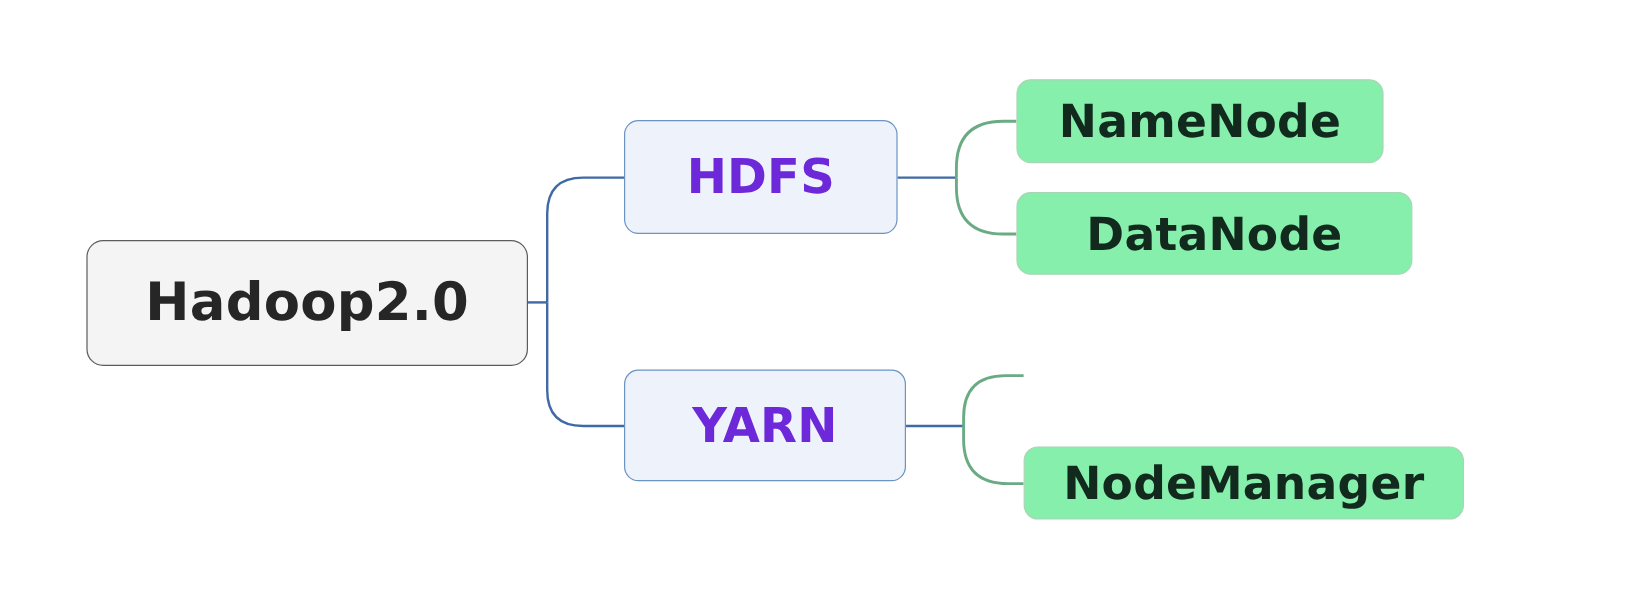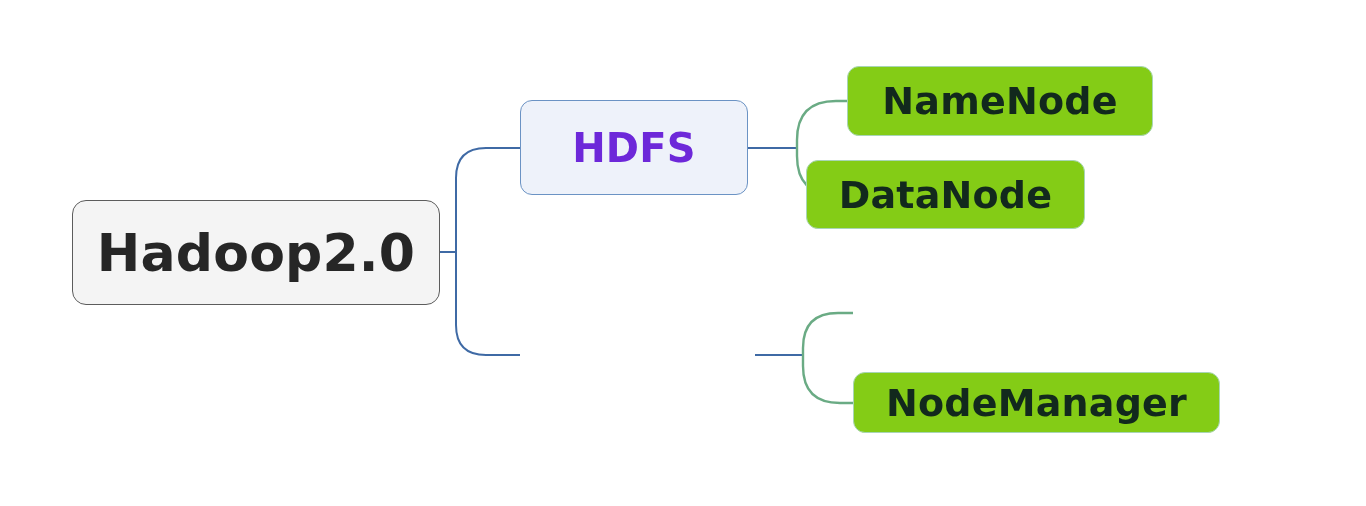"NameNode" .node-leaf { background: #84cc16 -> #86efac }
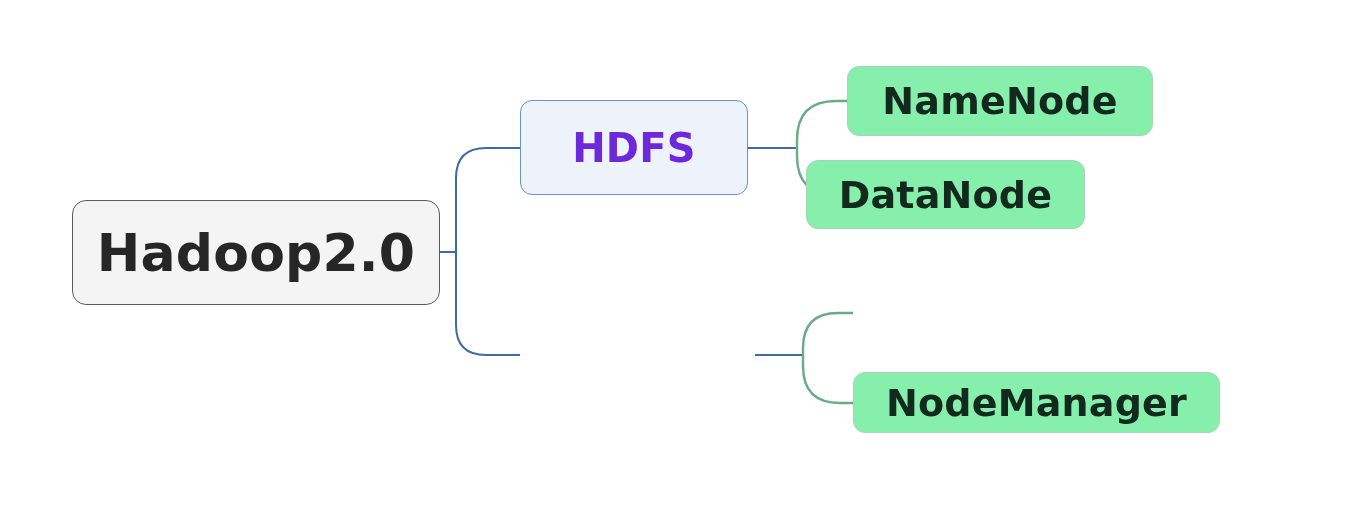"DataNode" .node-datanode { left: 806px -> 847px; width: 279px -> 330px }
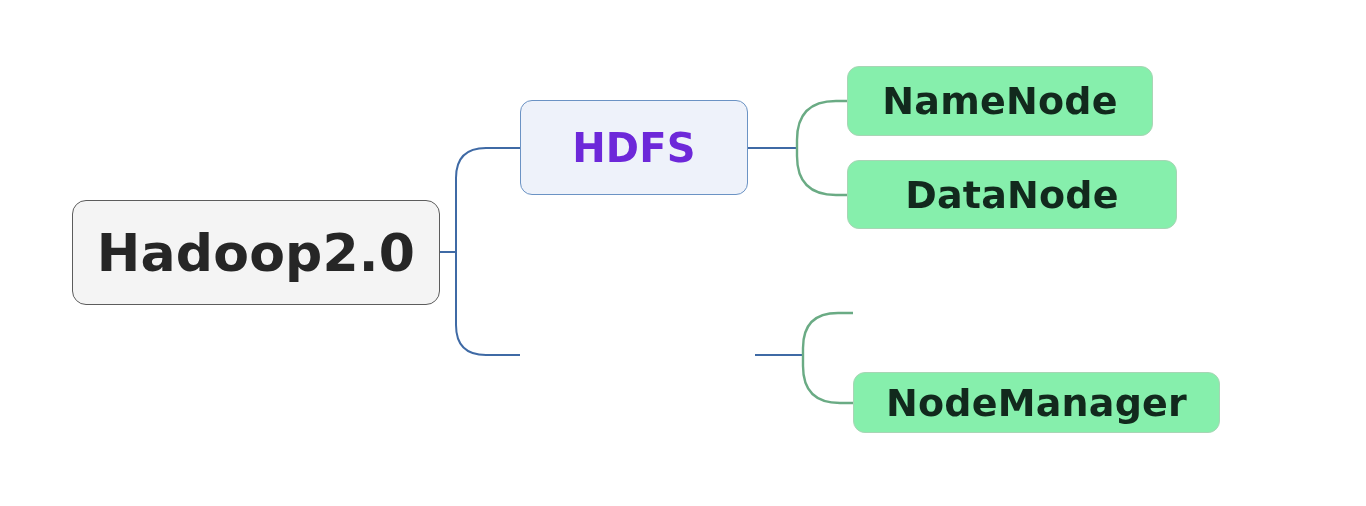"Hadoop2.0" .node-root .node-label { font-size: 52px -> 44px }
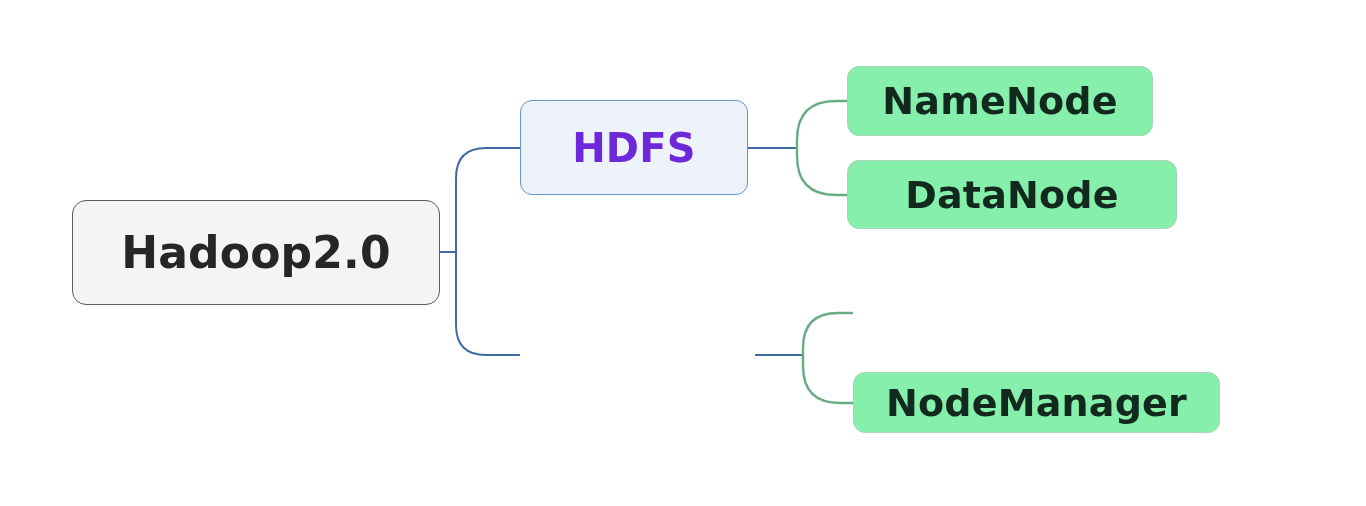"YARN" div.node { html: none -> <div> <span>YARN</span> </div> }
